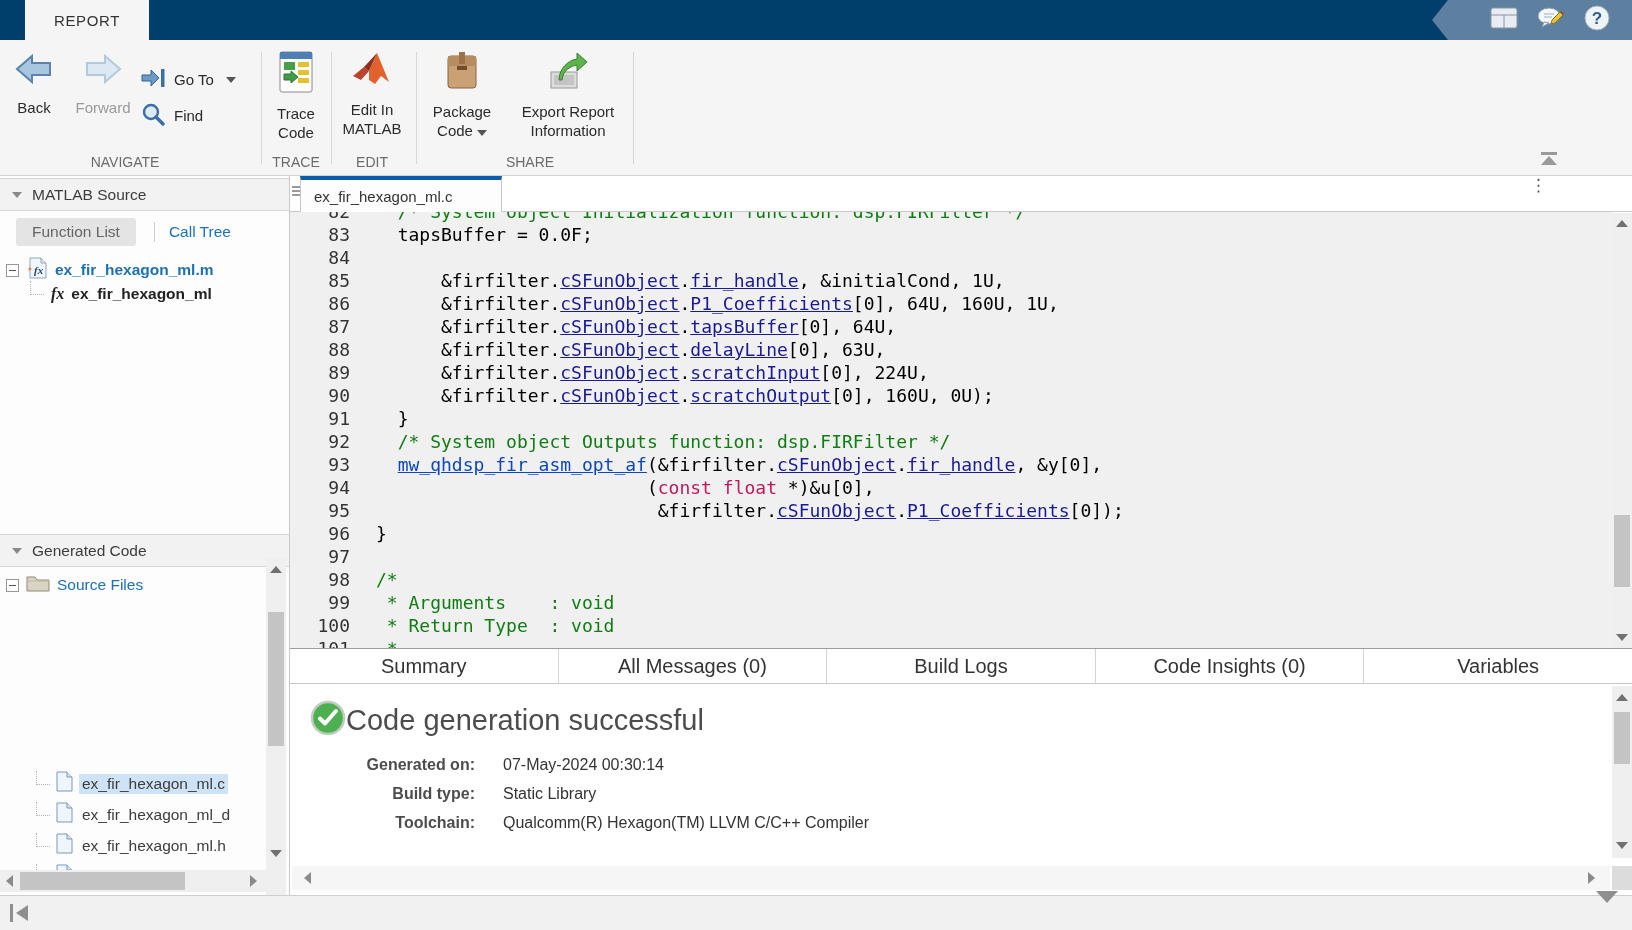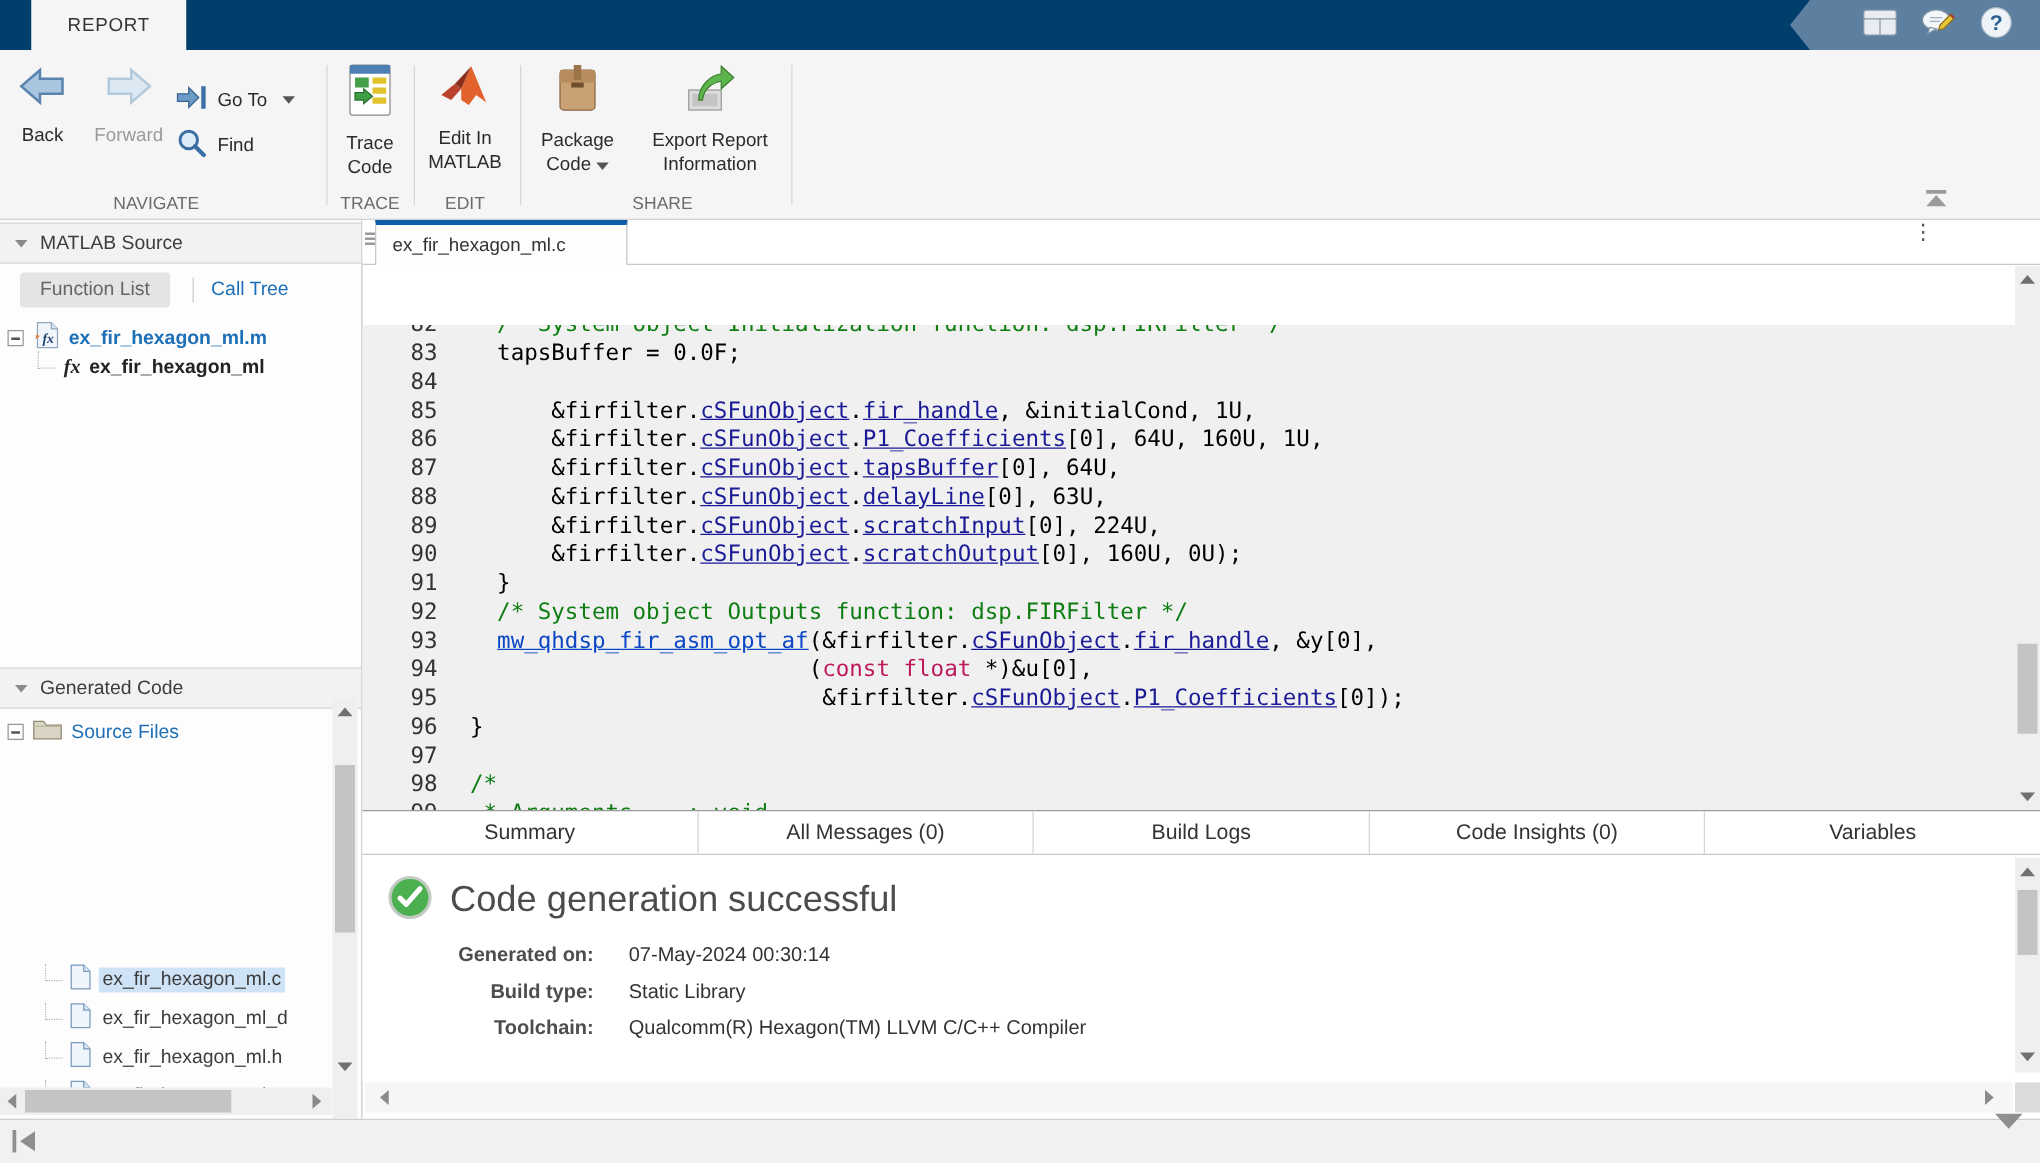"82" #code-area { margin-top: 48px -> none }
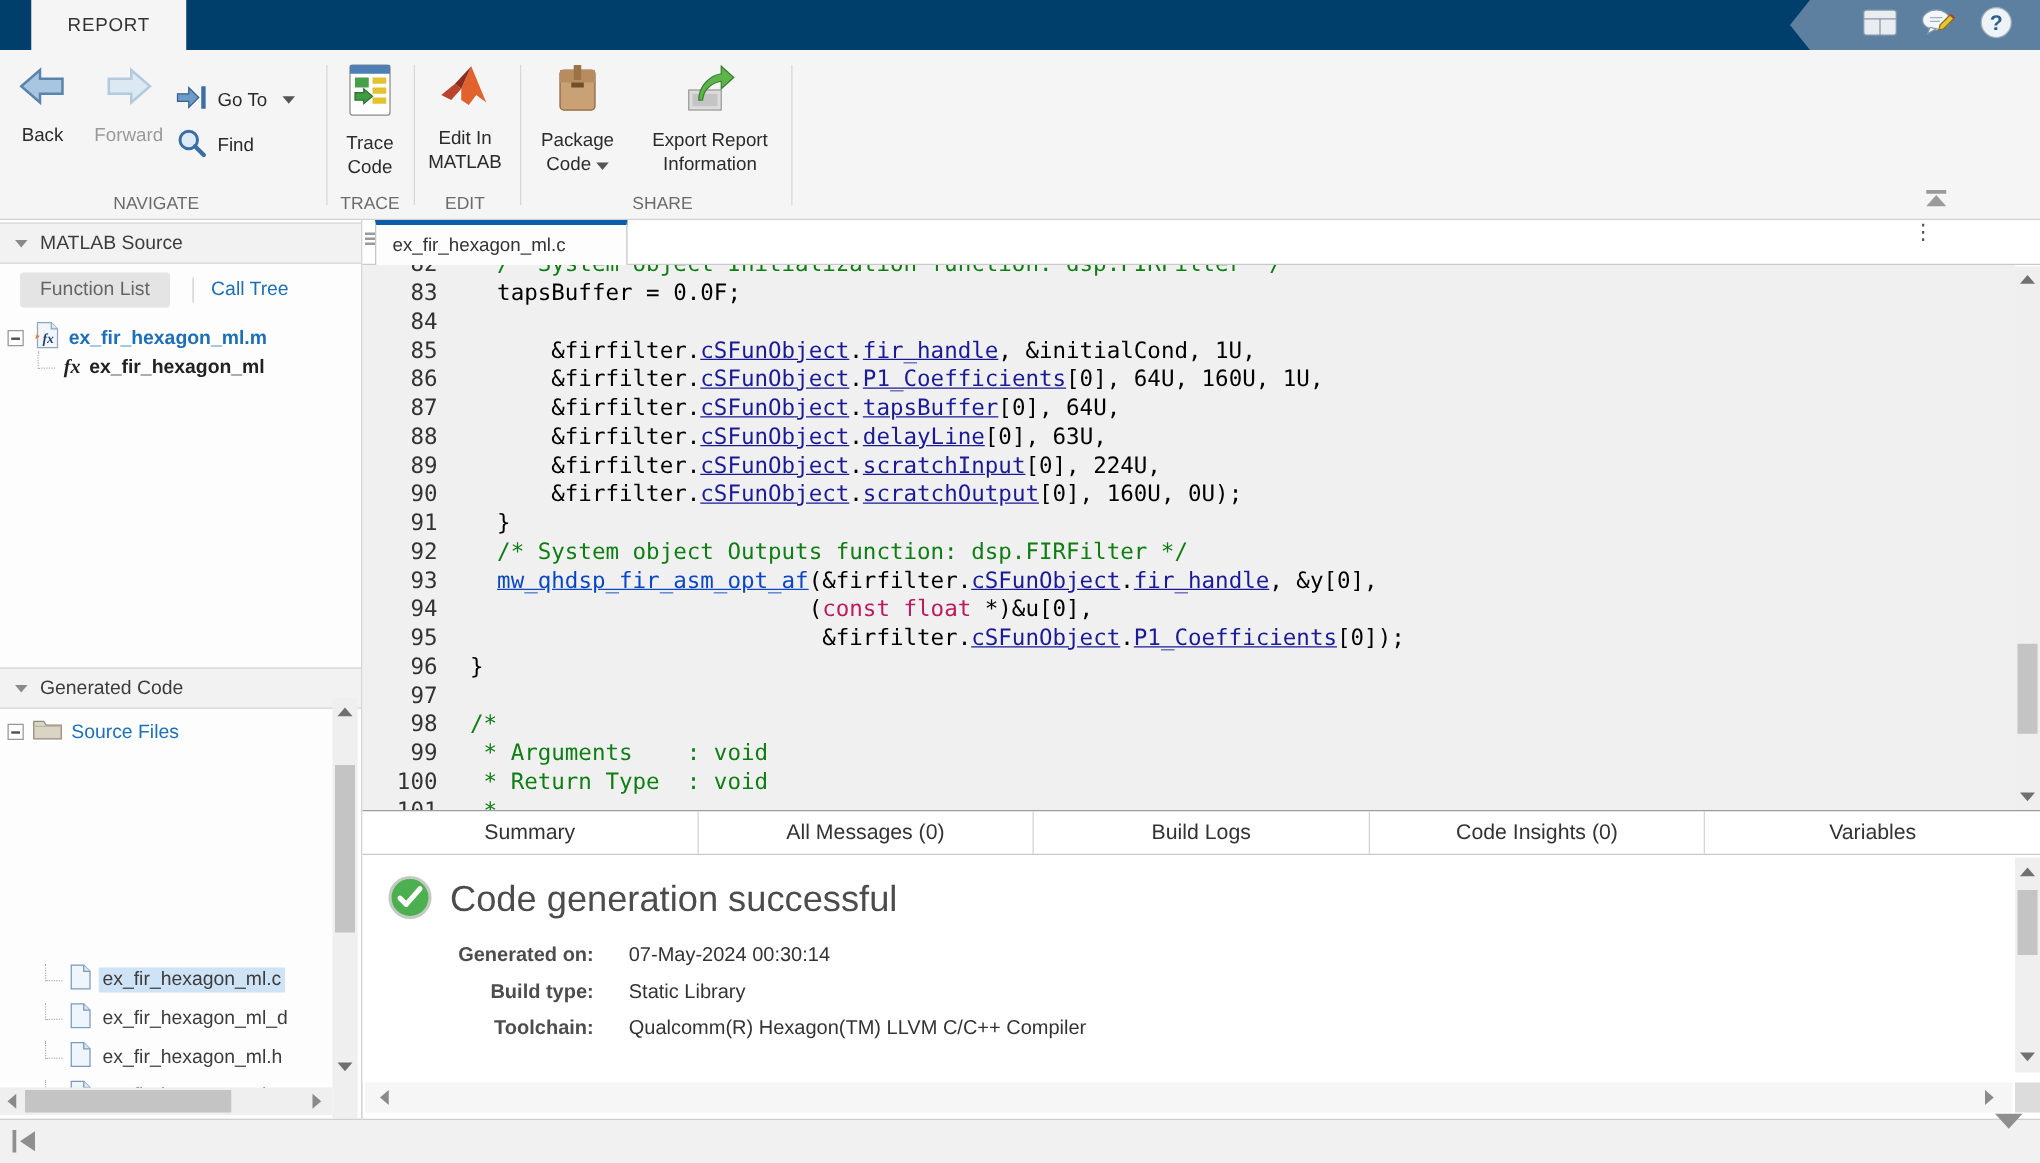"Summary" .btab { font-size: 17px -> 20px }
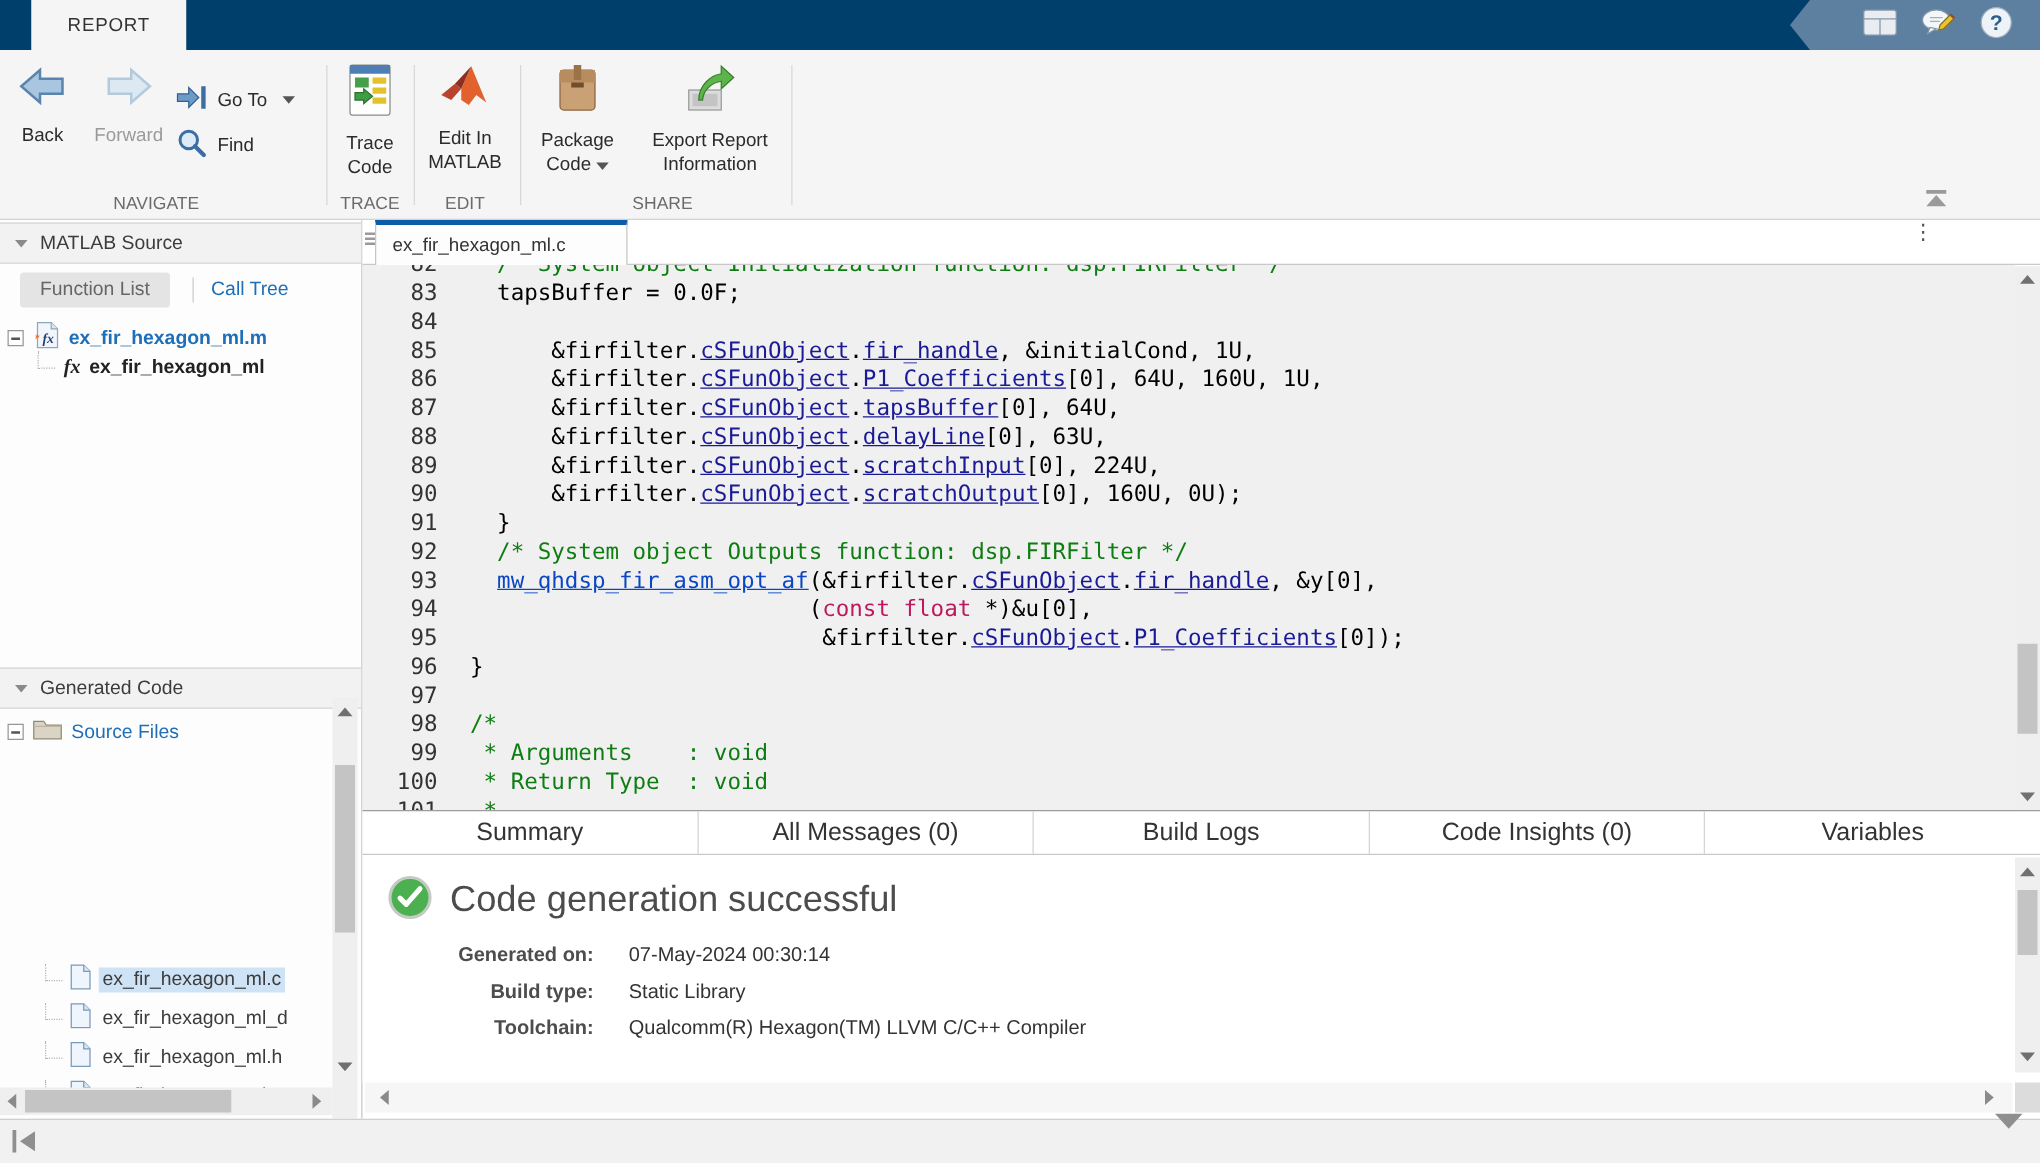"Code generation successful" #sum-head { gap: 14px -> none }
